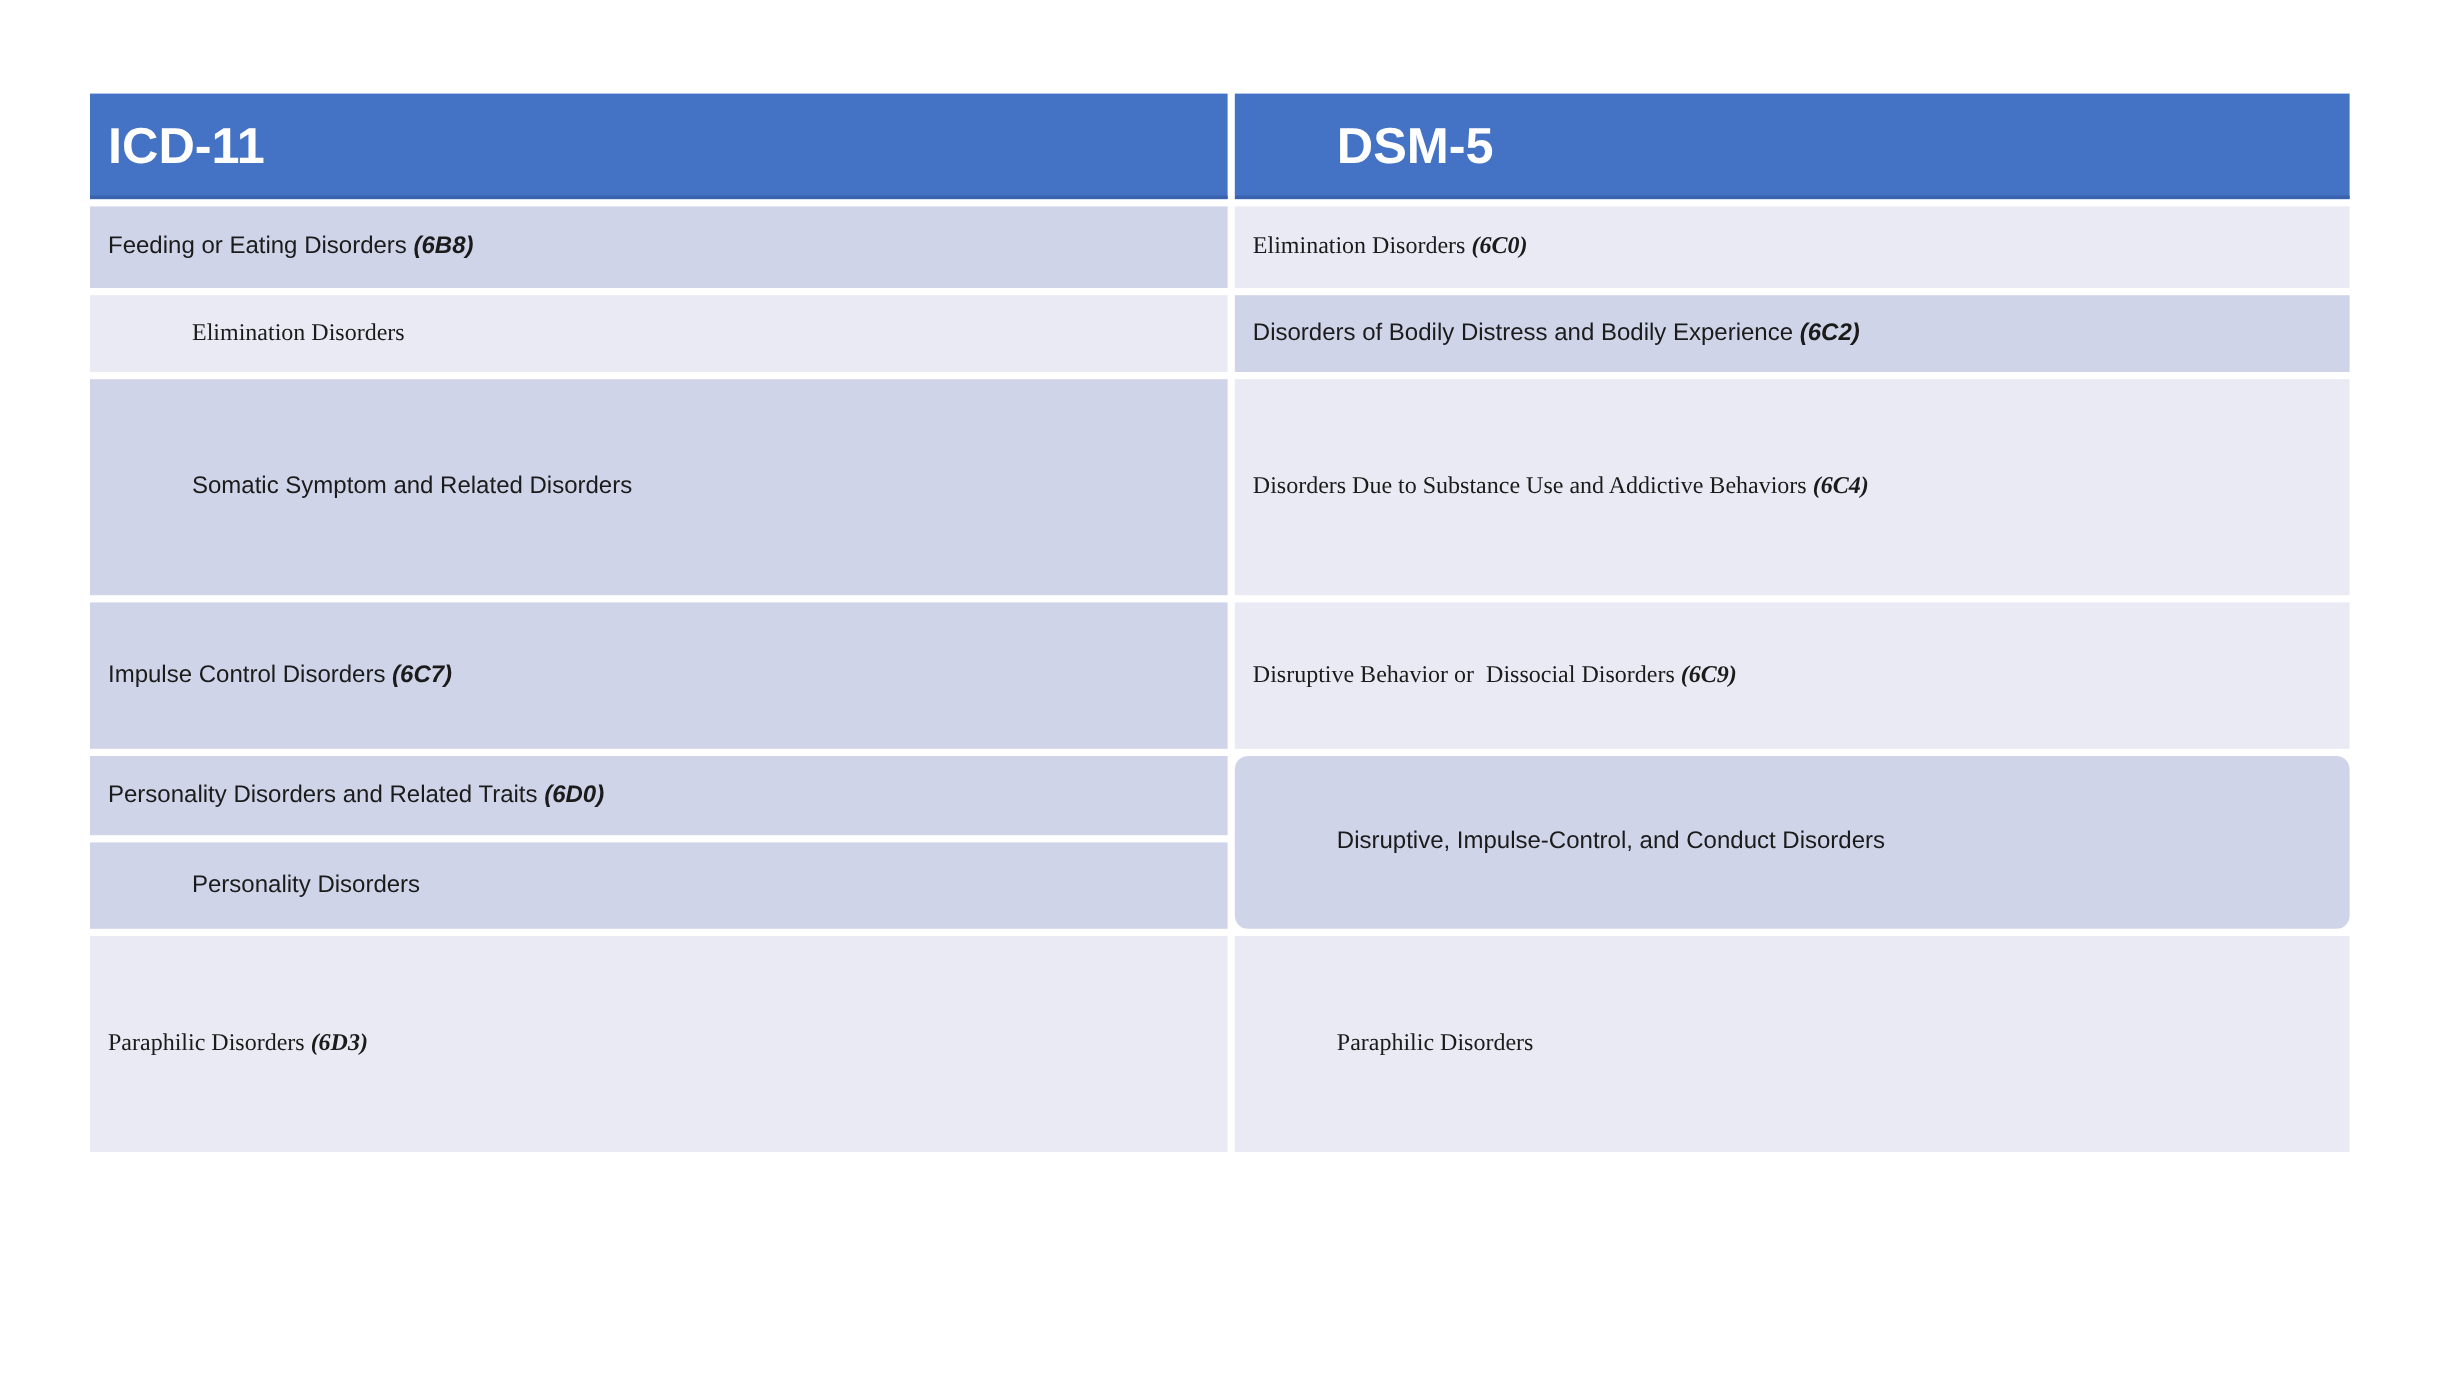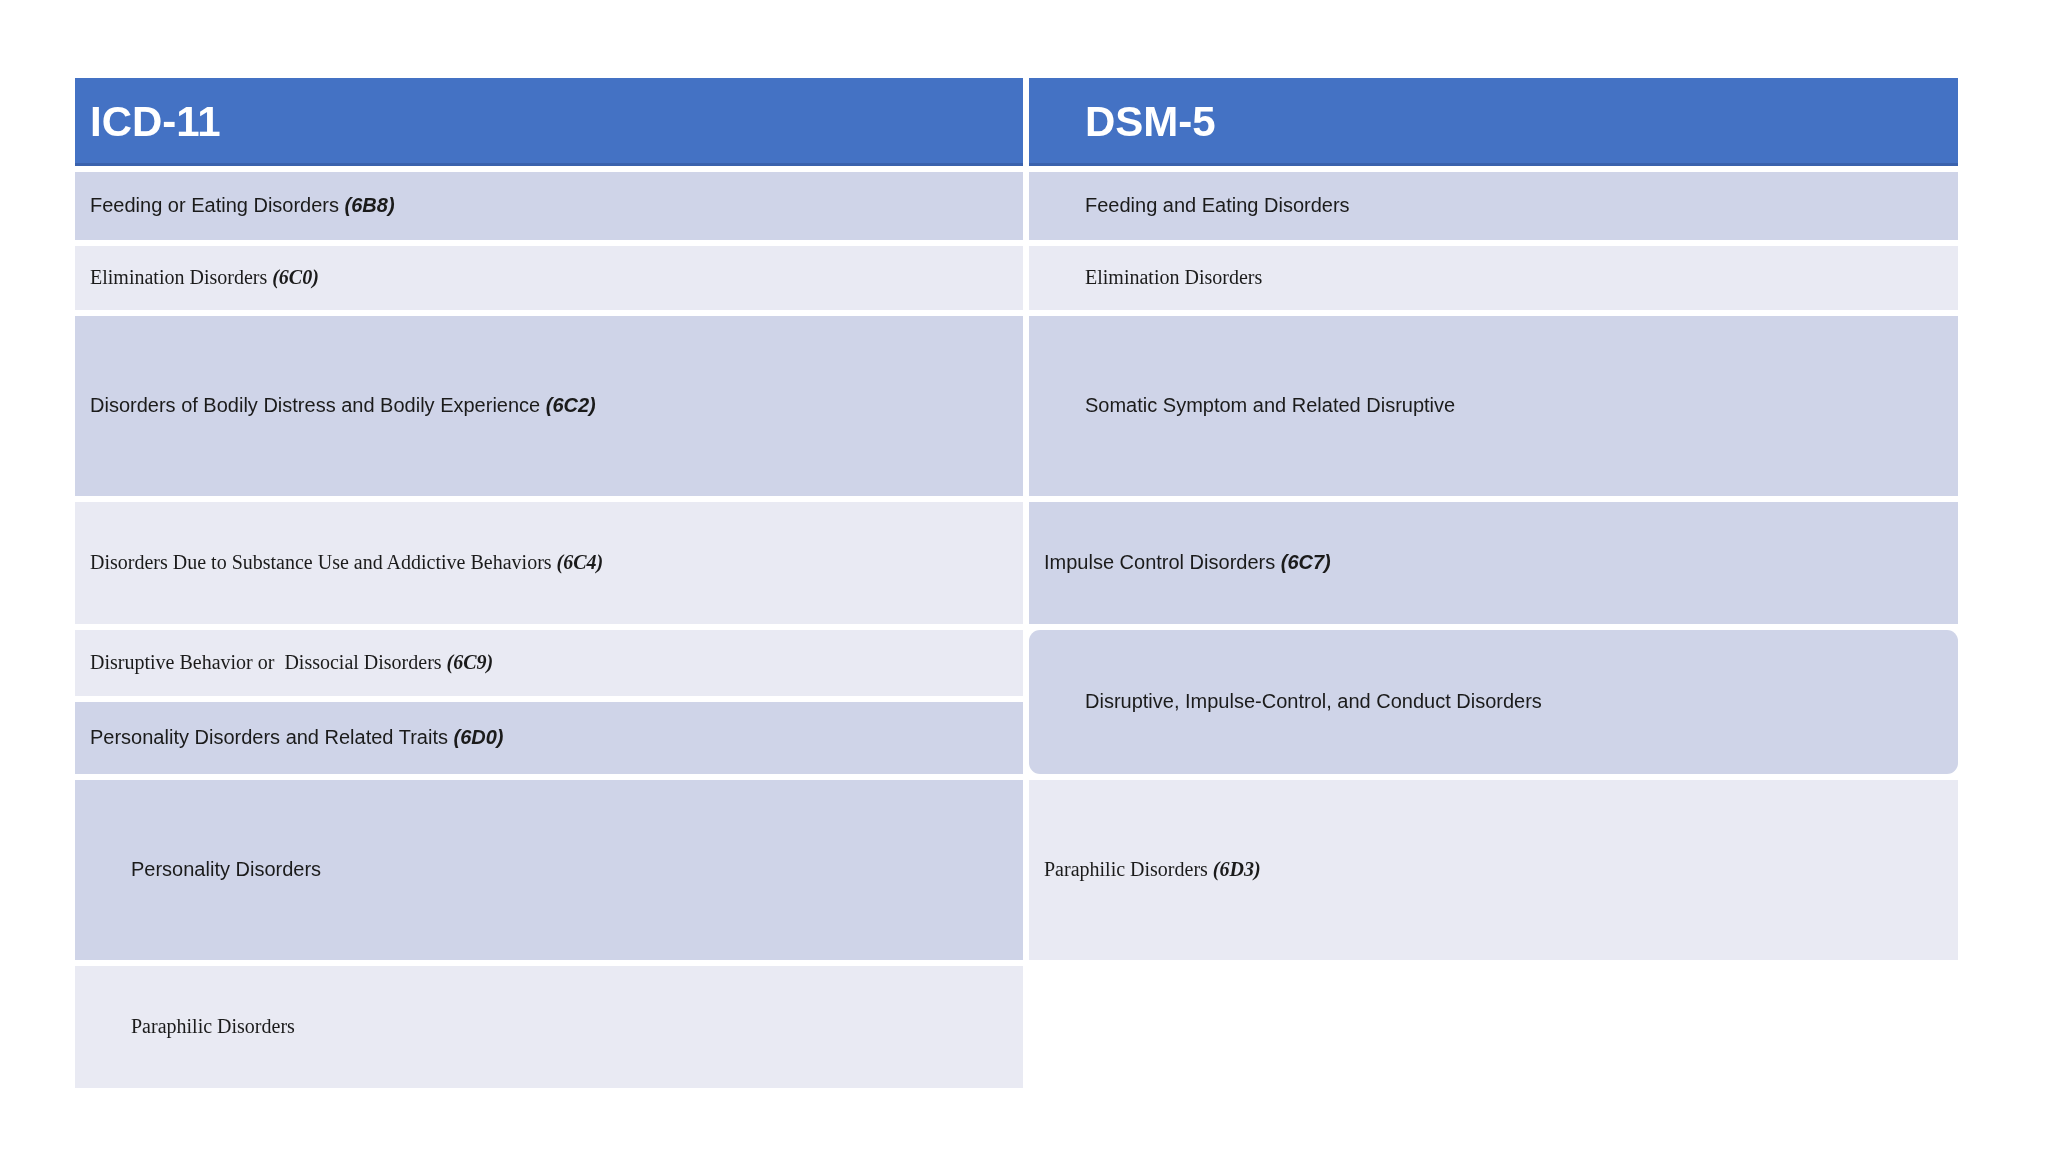"DSM-5" .cell.col-r { padding-left: 56px -> 85px }
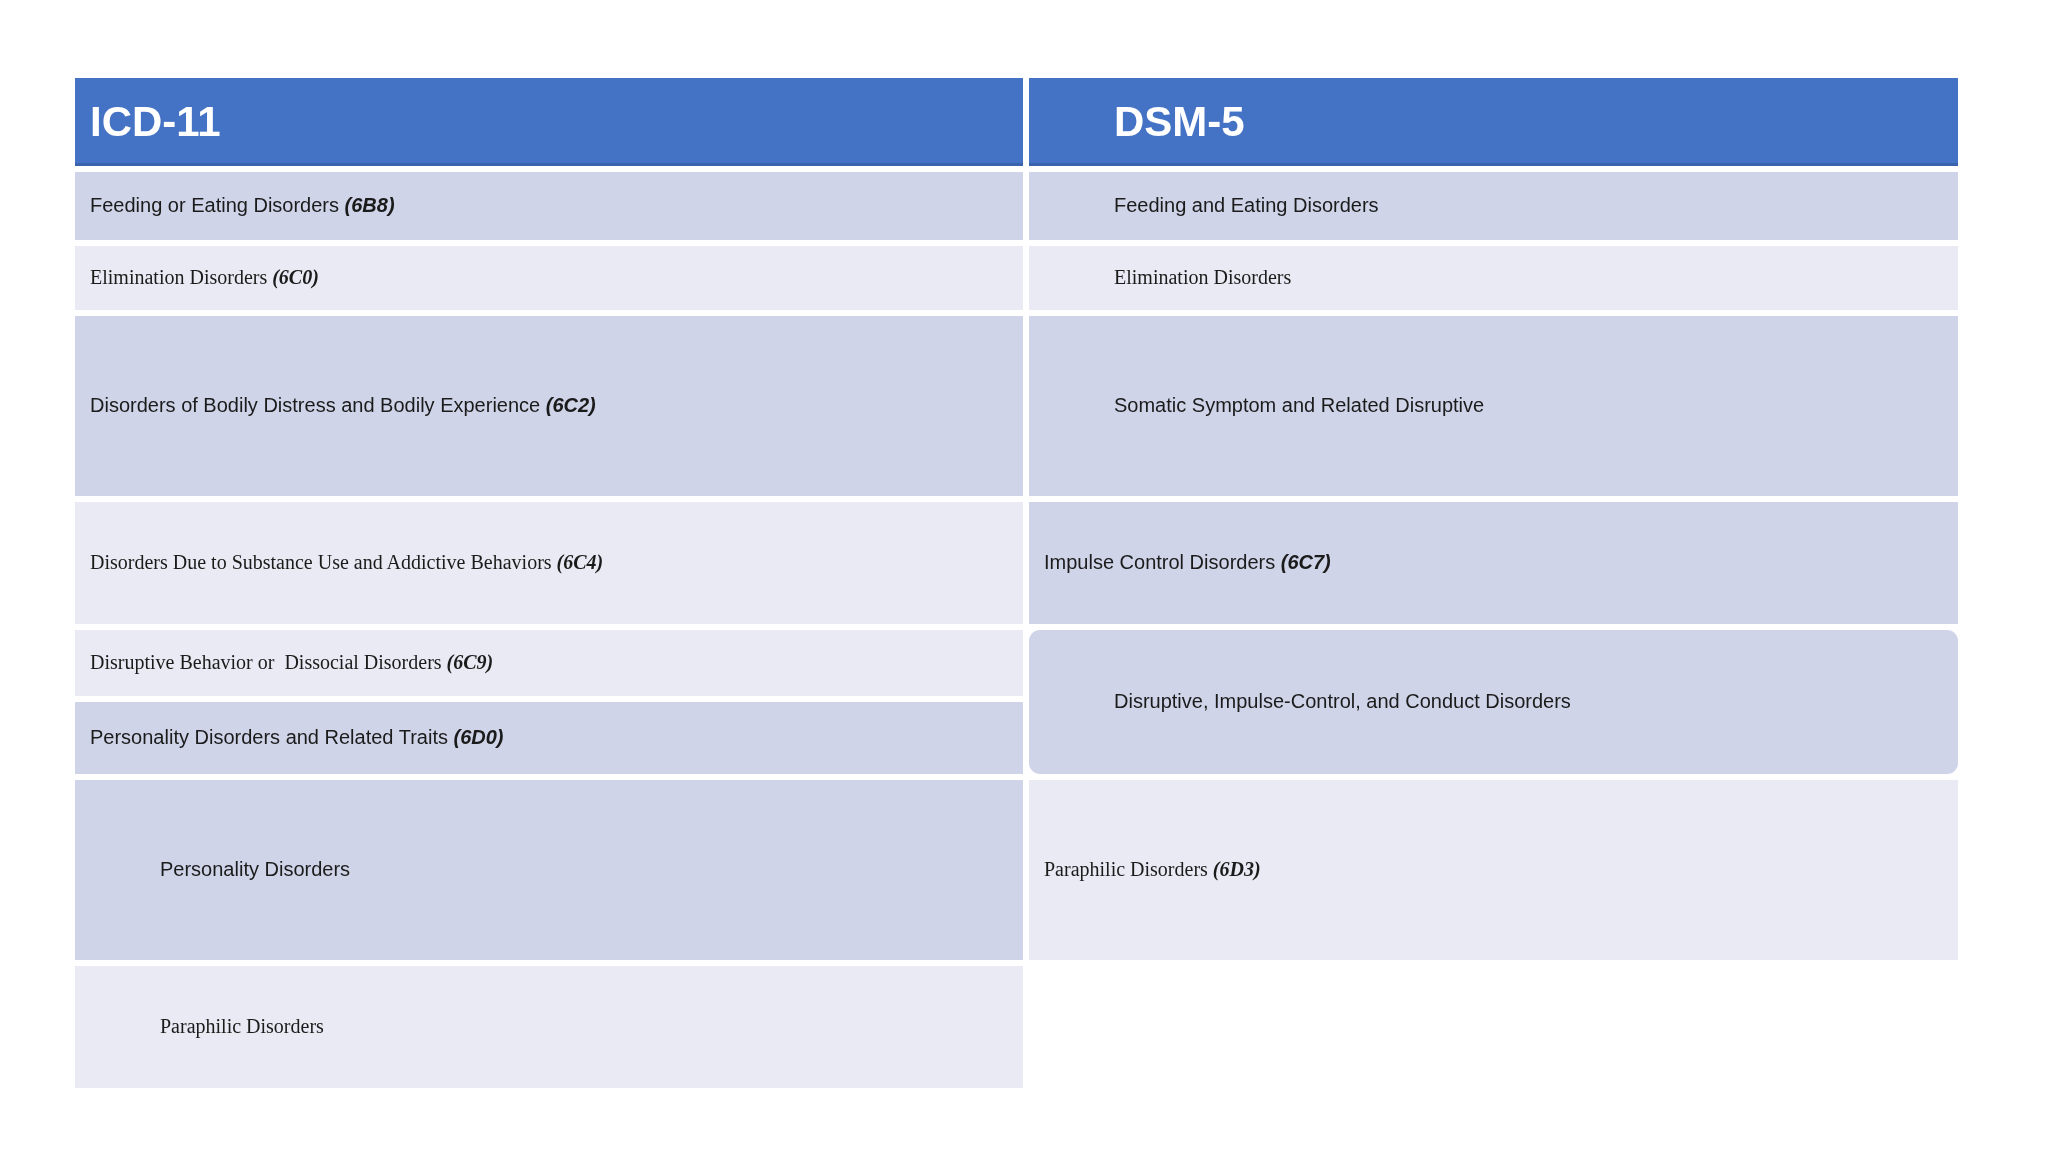"Feeding and Eating Disorders" div.cell { html: <div> <span>Feeding and Eating Disorders</span> </div> -> none }
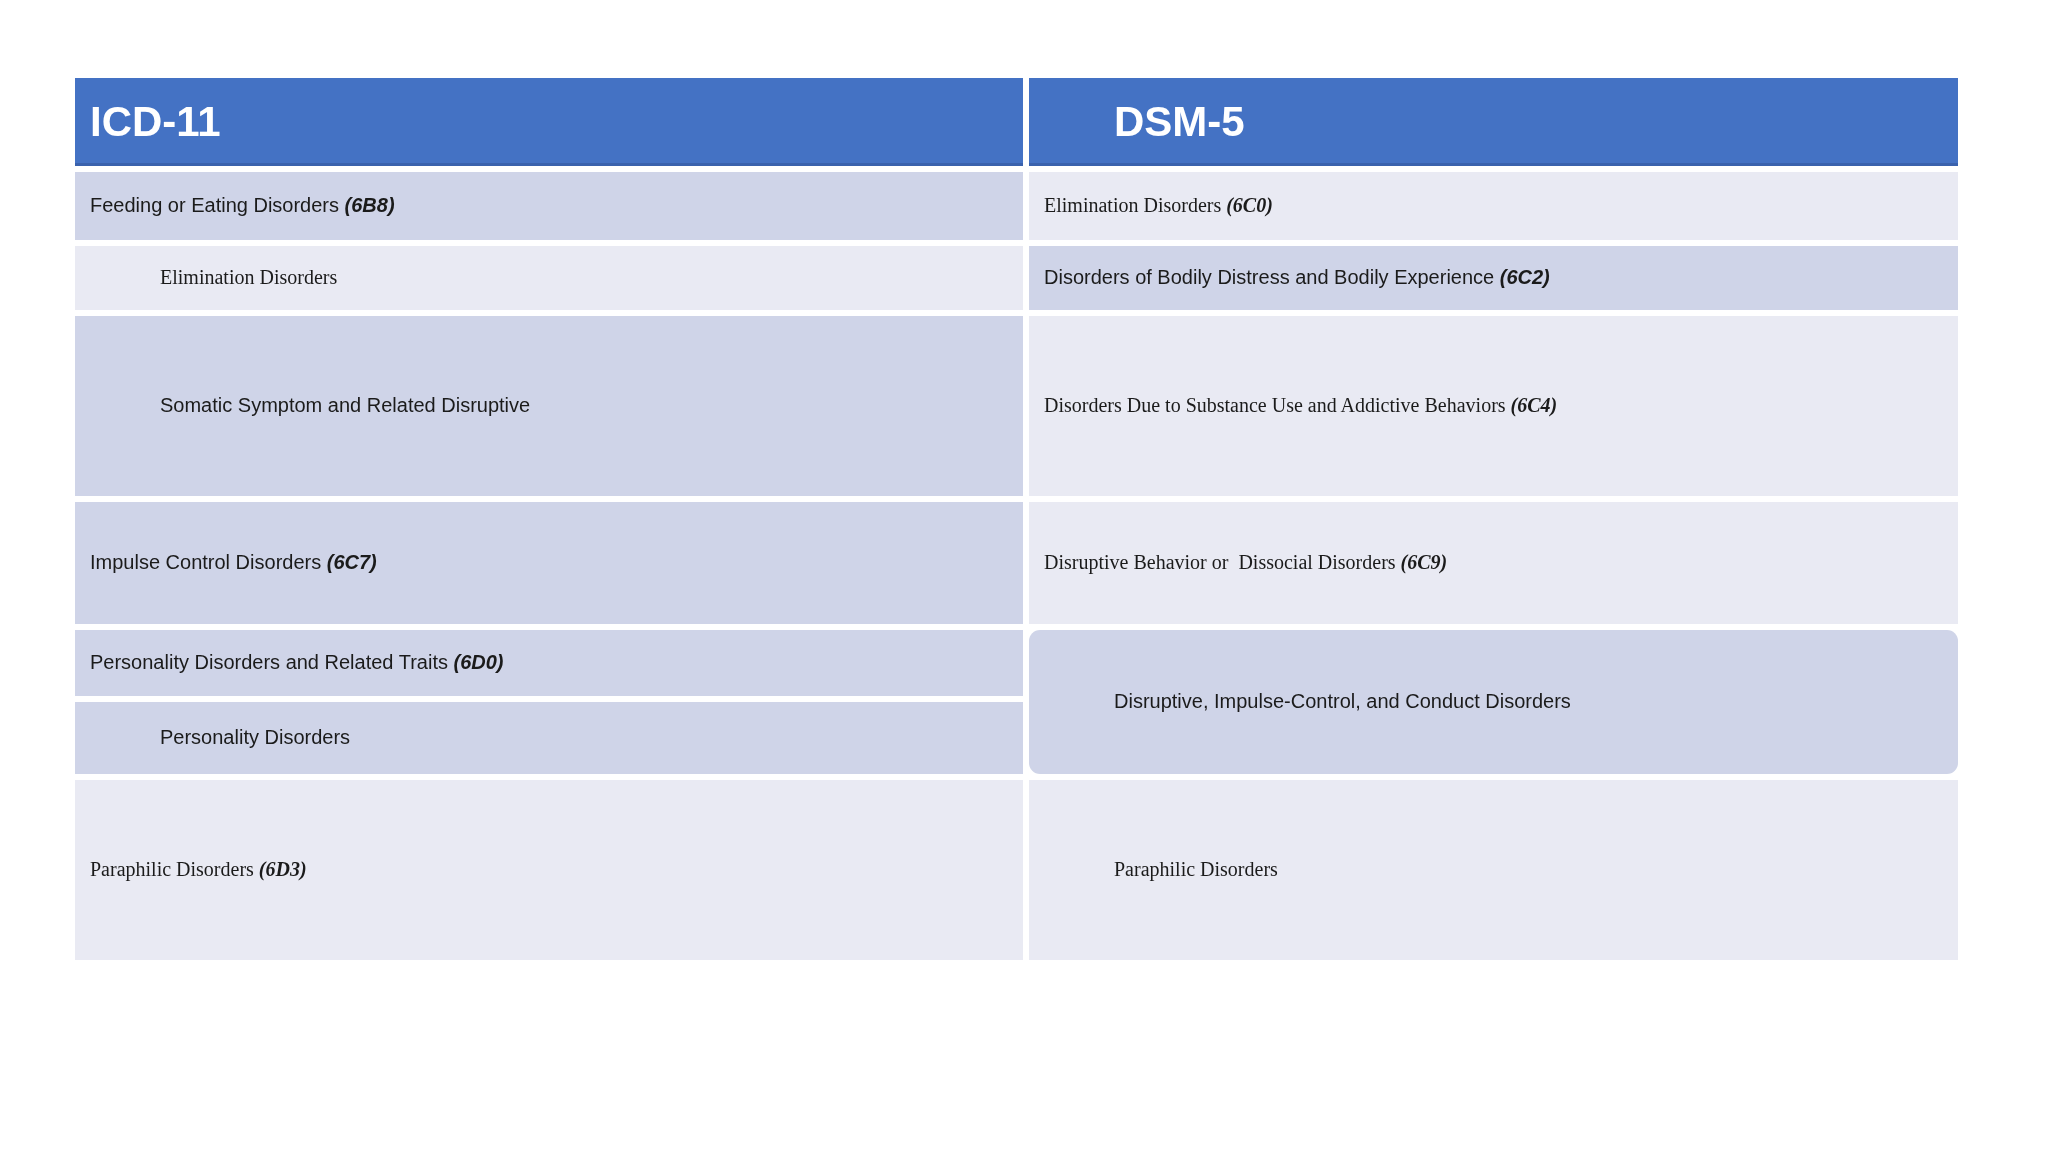"Somatic Symptom and Related Disruptive" span.cell-text { text: Disruptive -> Disorders }
